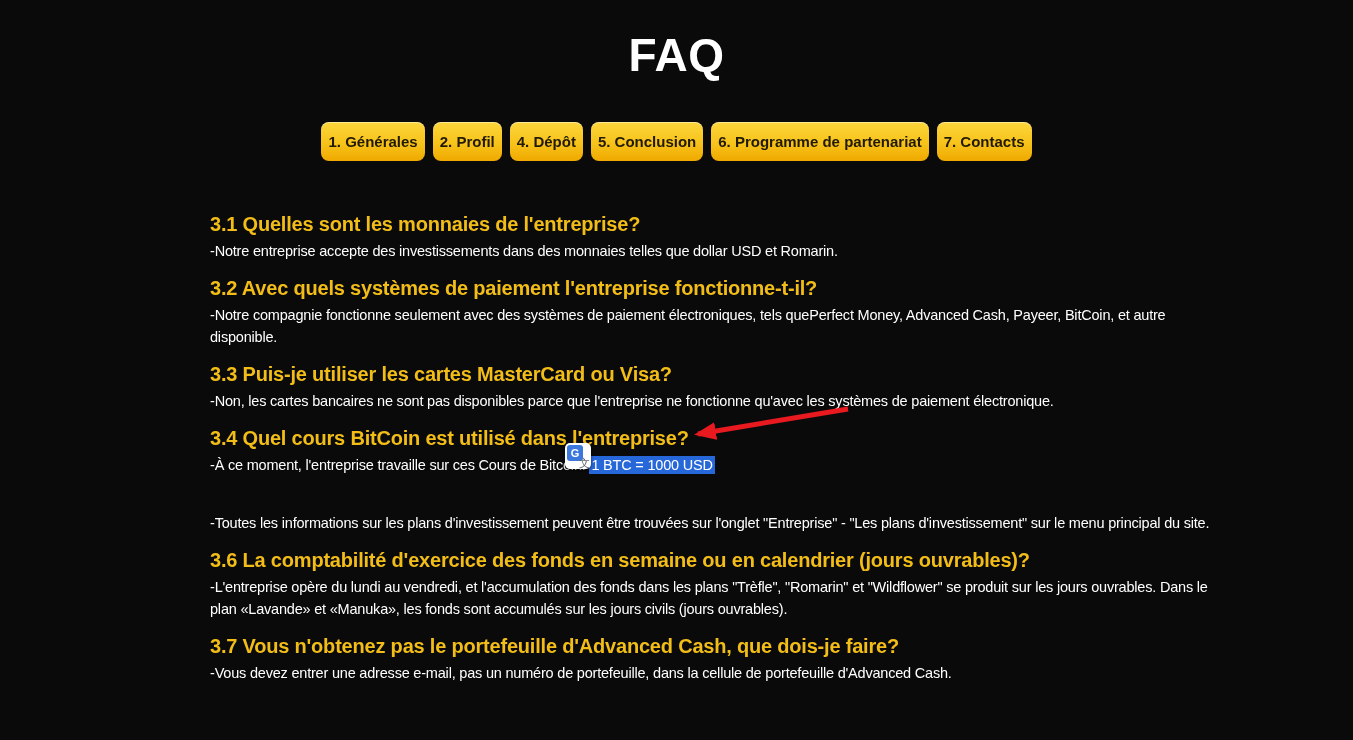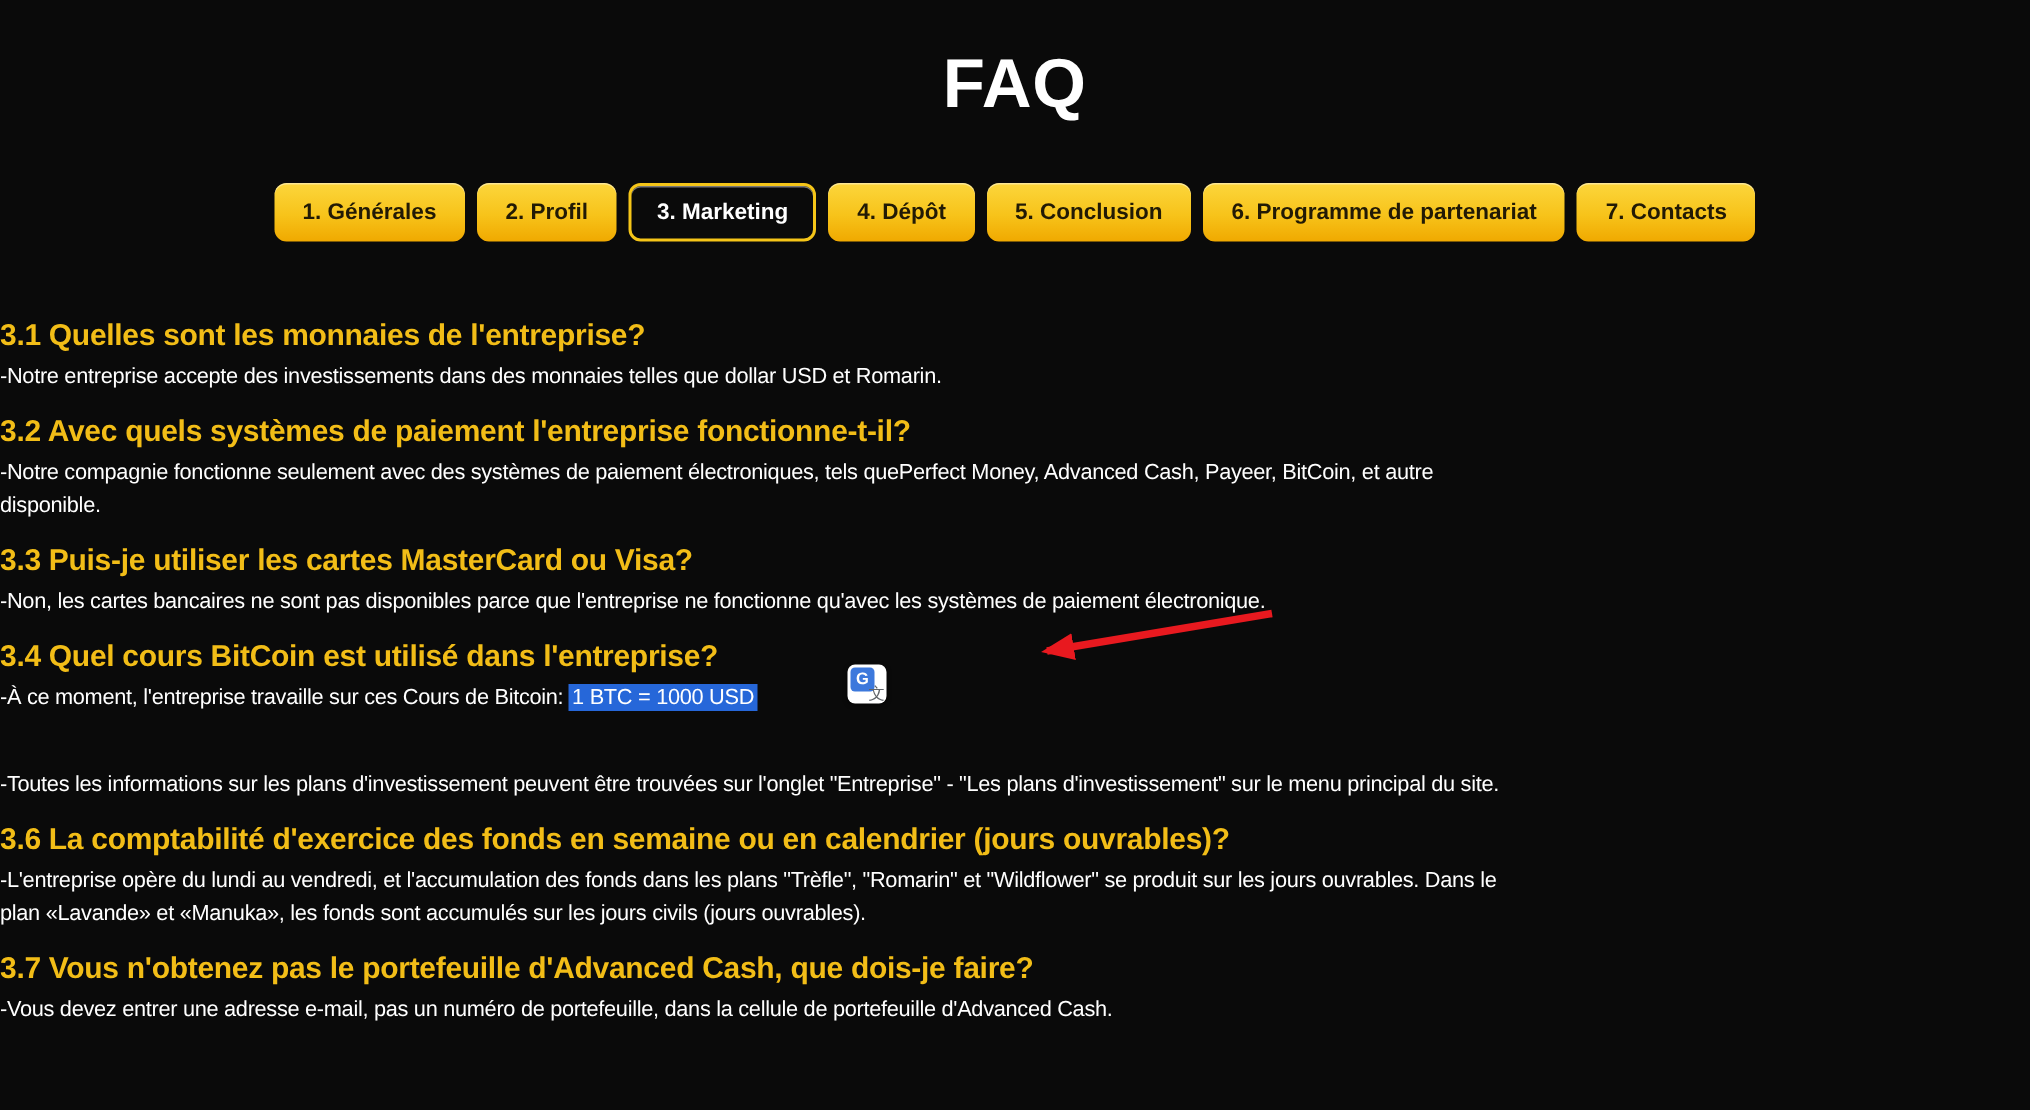"1. Générales" .tab { padding: 12px 19px -> 12px 7px }
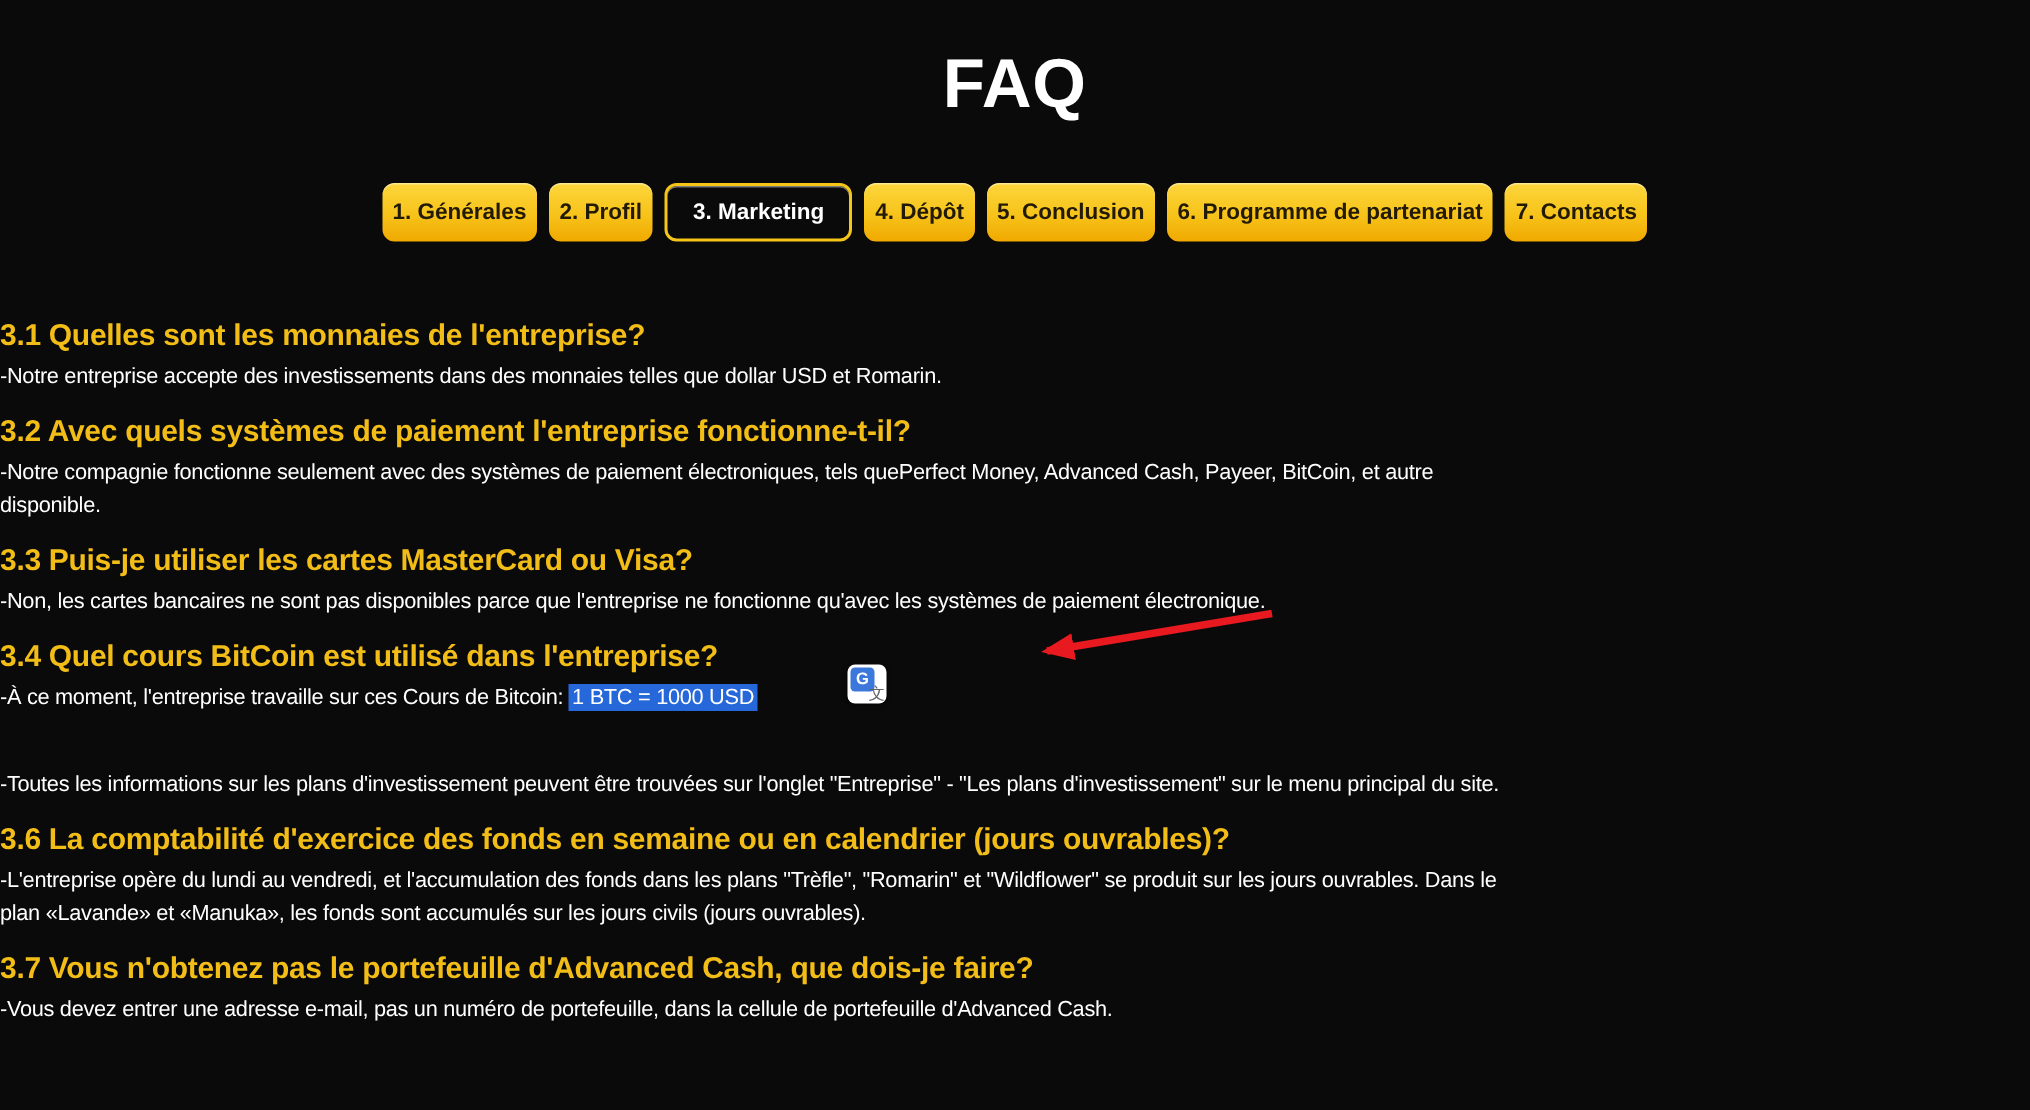"3. Marketing" button.tab { html: <button>3. Marketing</button> -> none }
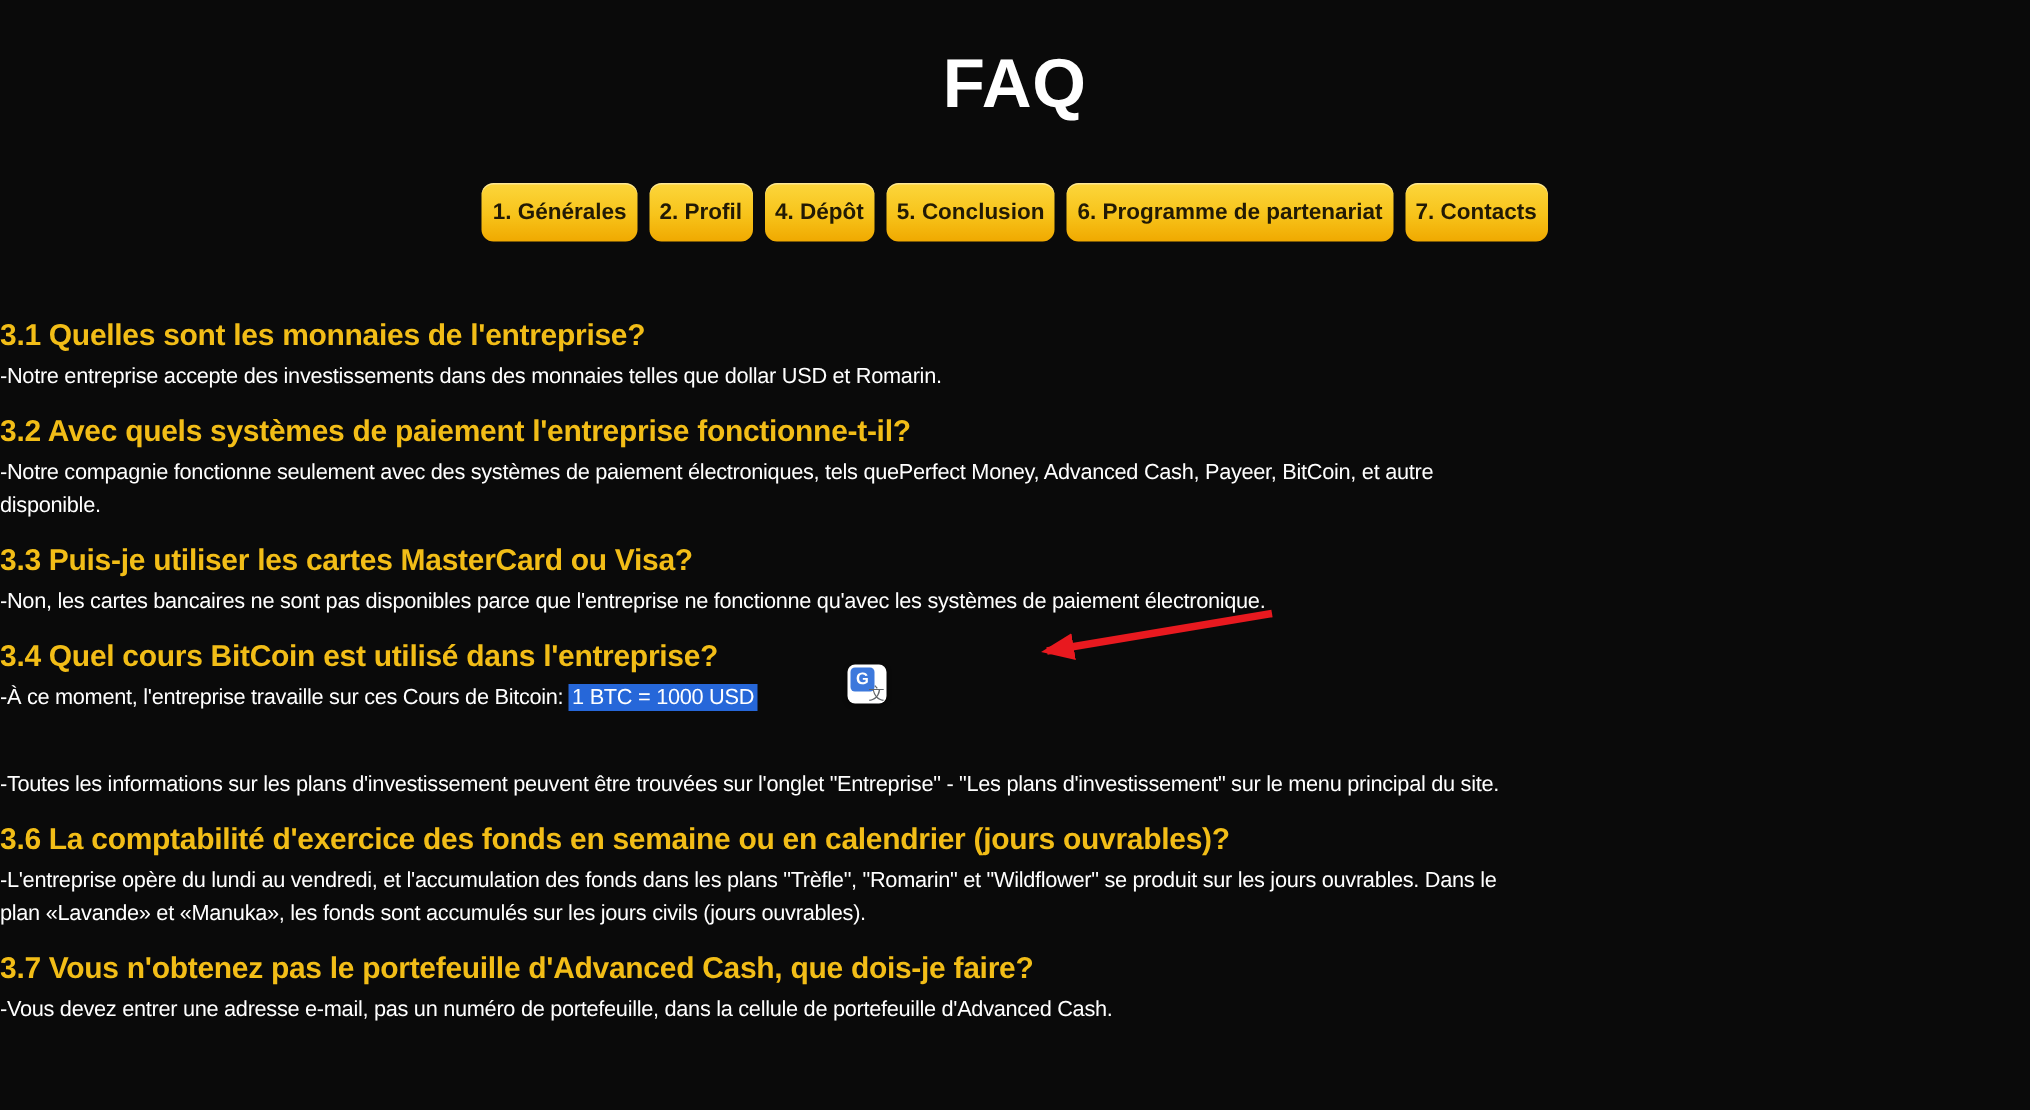"3.1 Quelles sont les monnaies" .sections { margin-left: none -> 210px }
